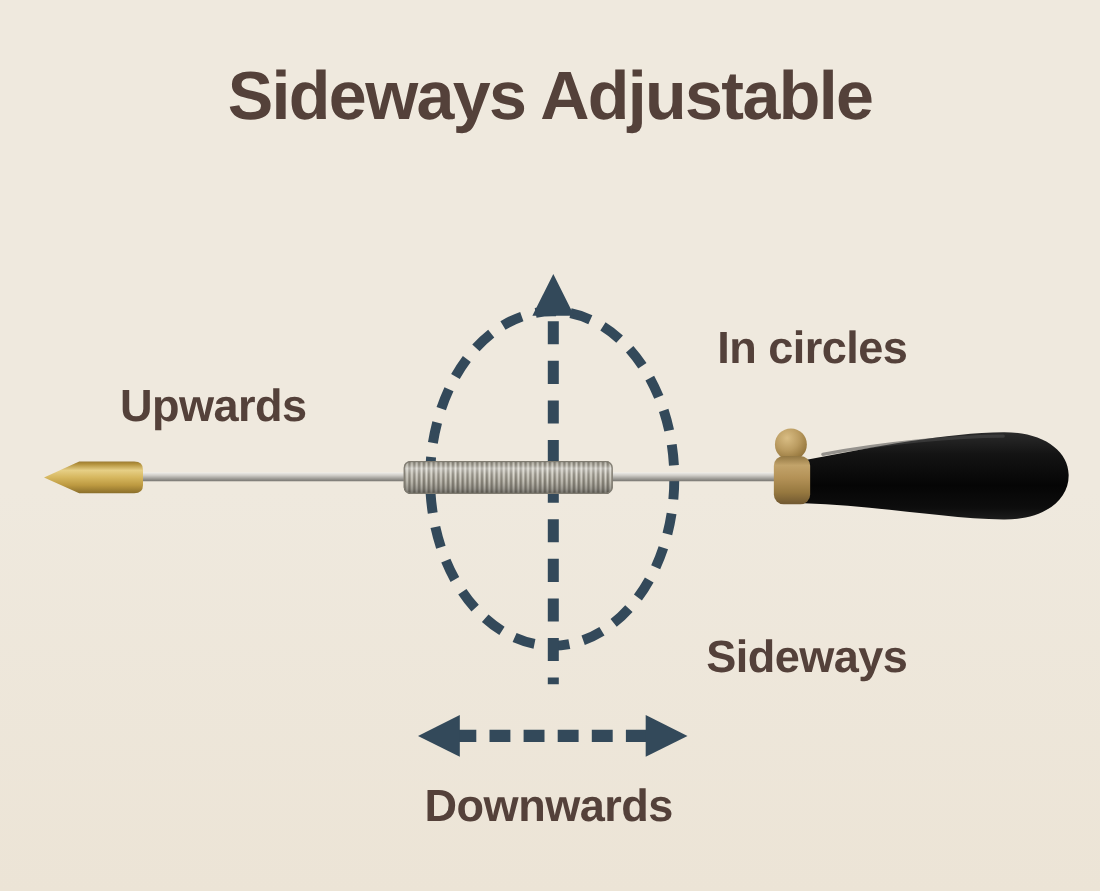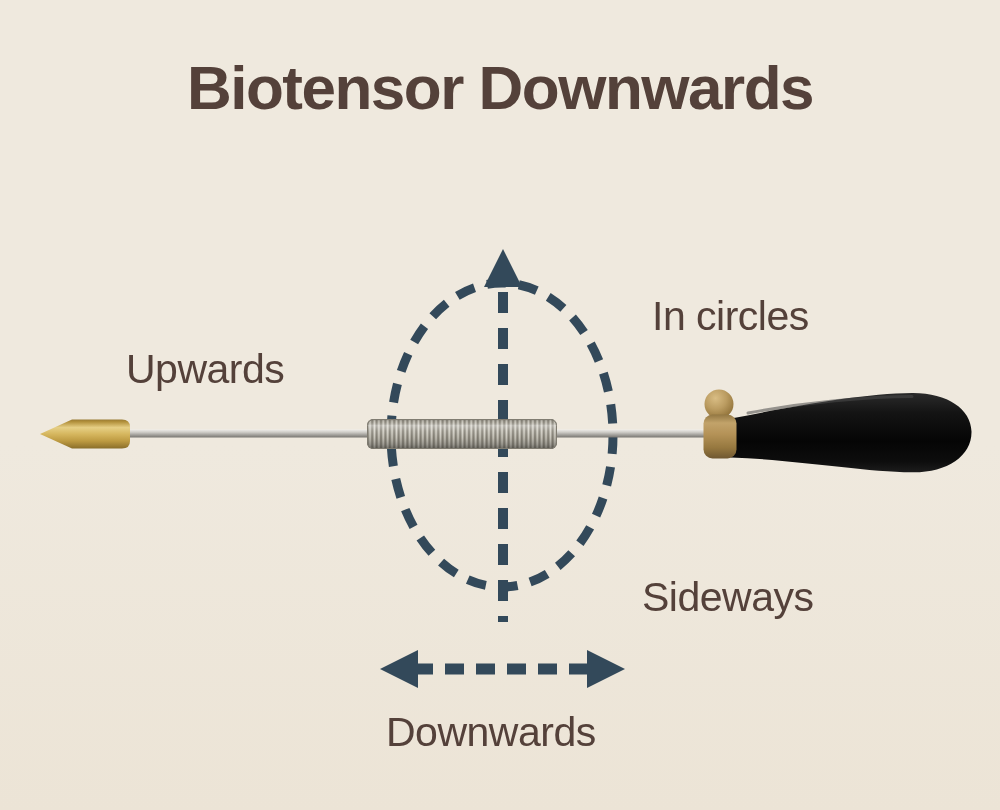"Biotensor Downwards" span.line { text: Biotensor Downwards -> Sideways Adjustable }
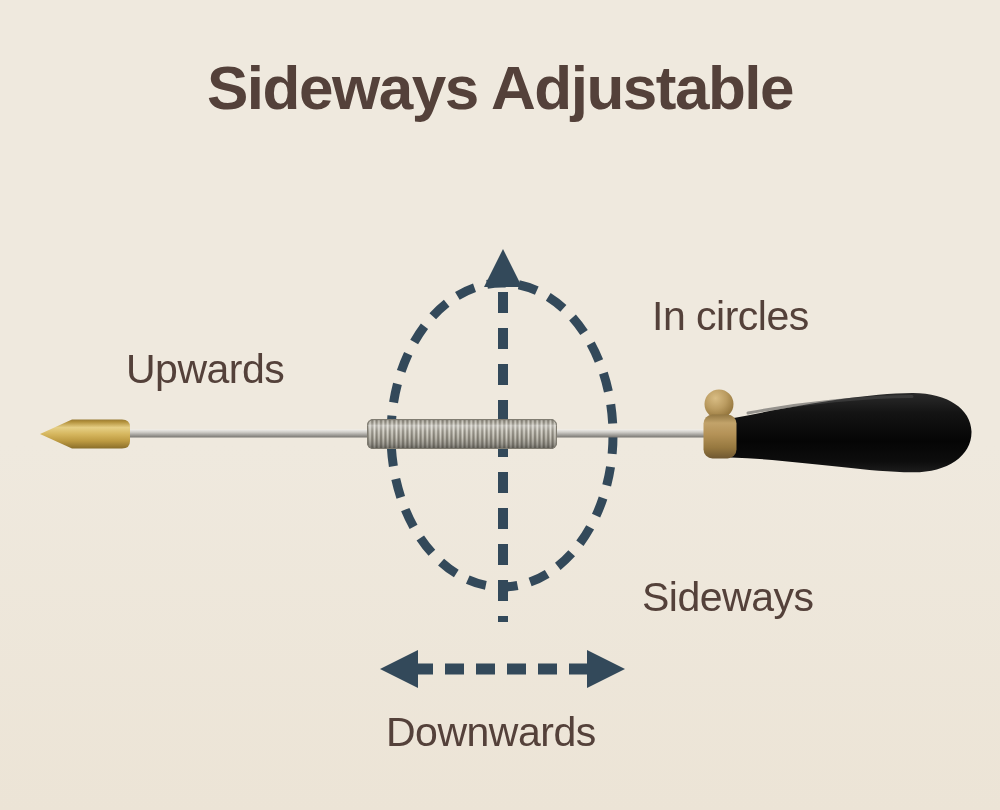"In circles" .label { font-weight: 400 -> 700 }
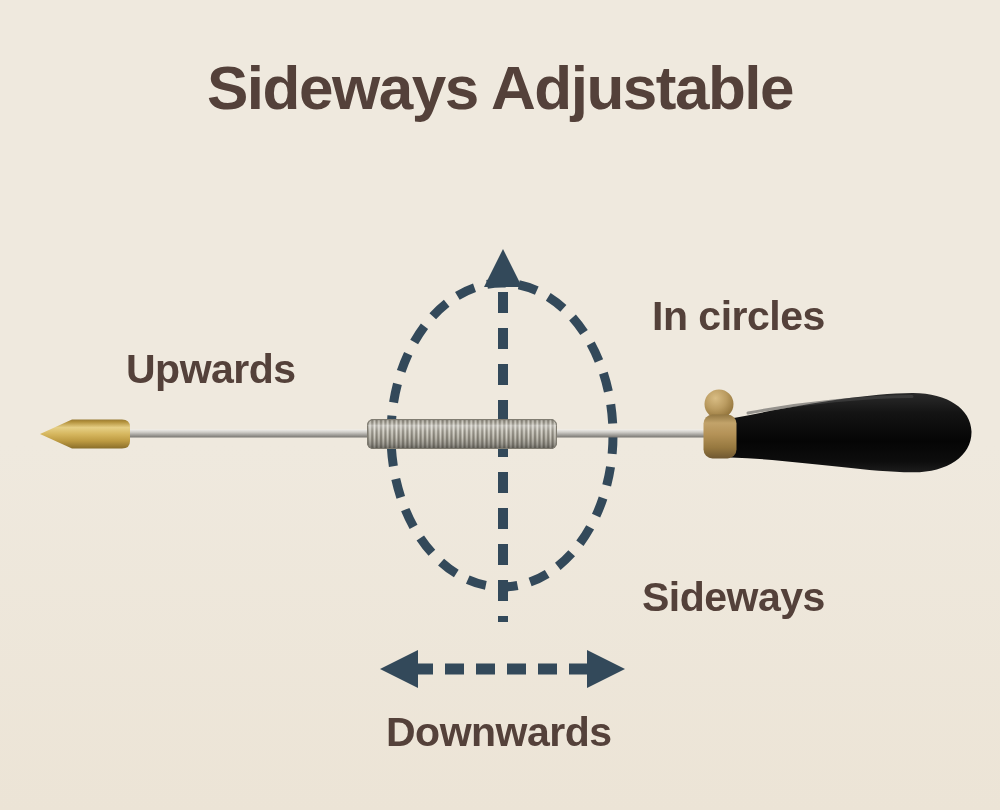"Upwards" .label-upwards { left: 126px -> 109px }
